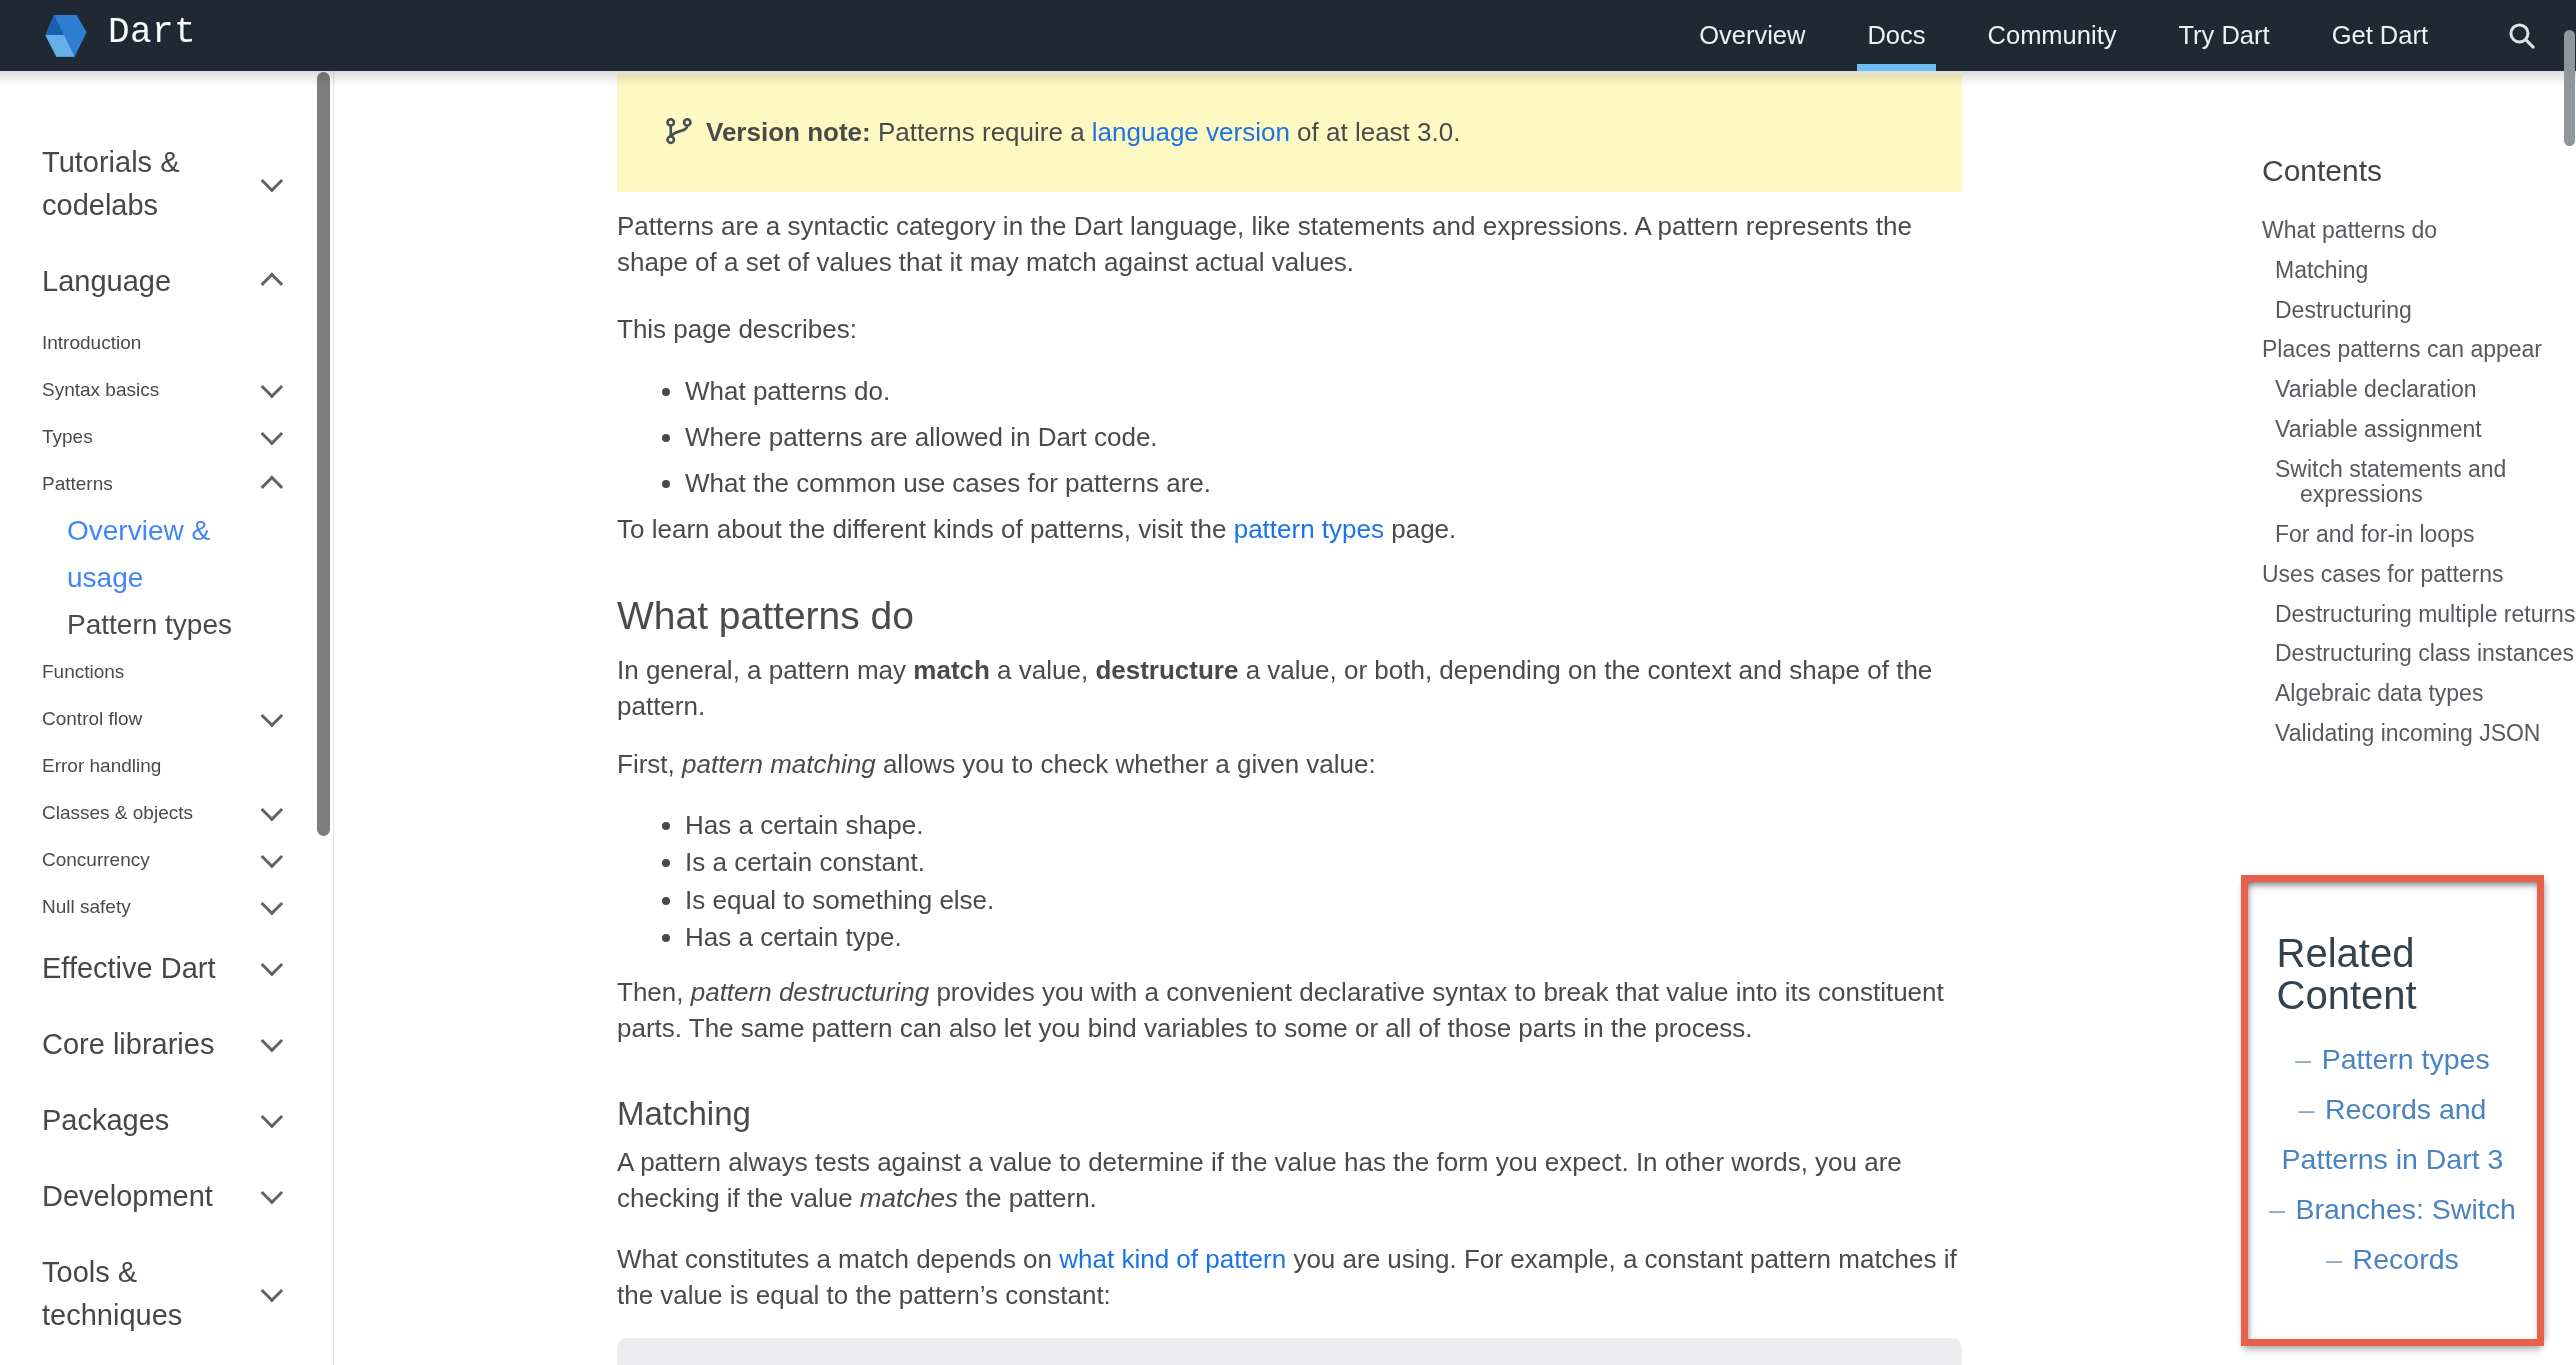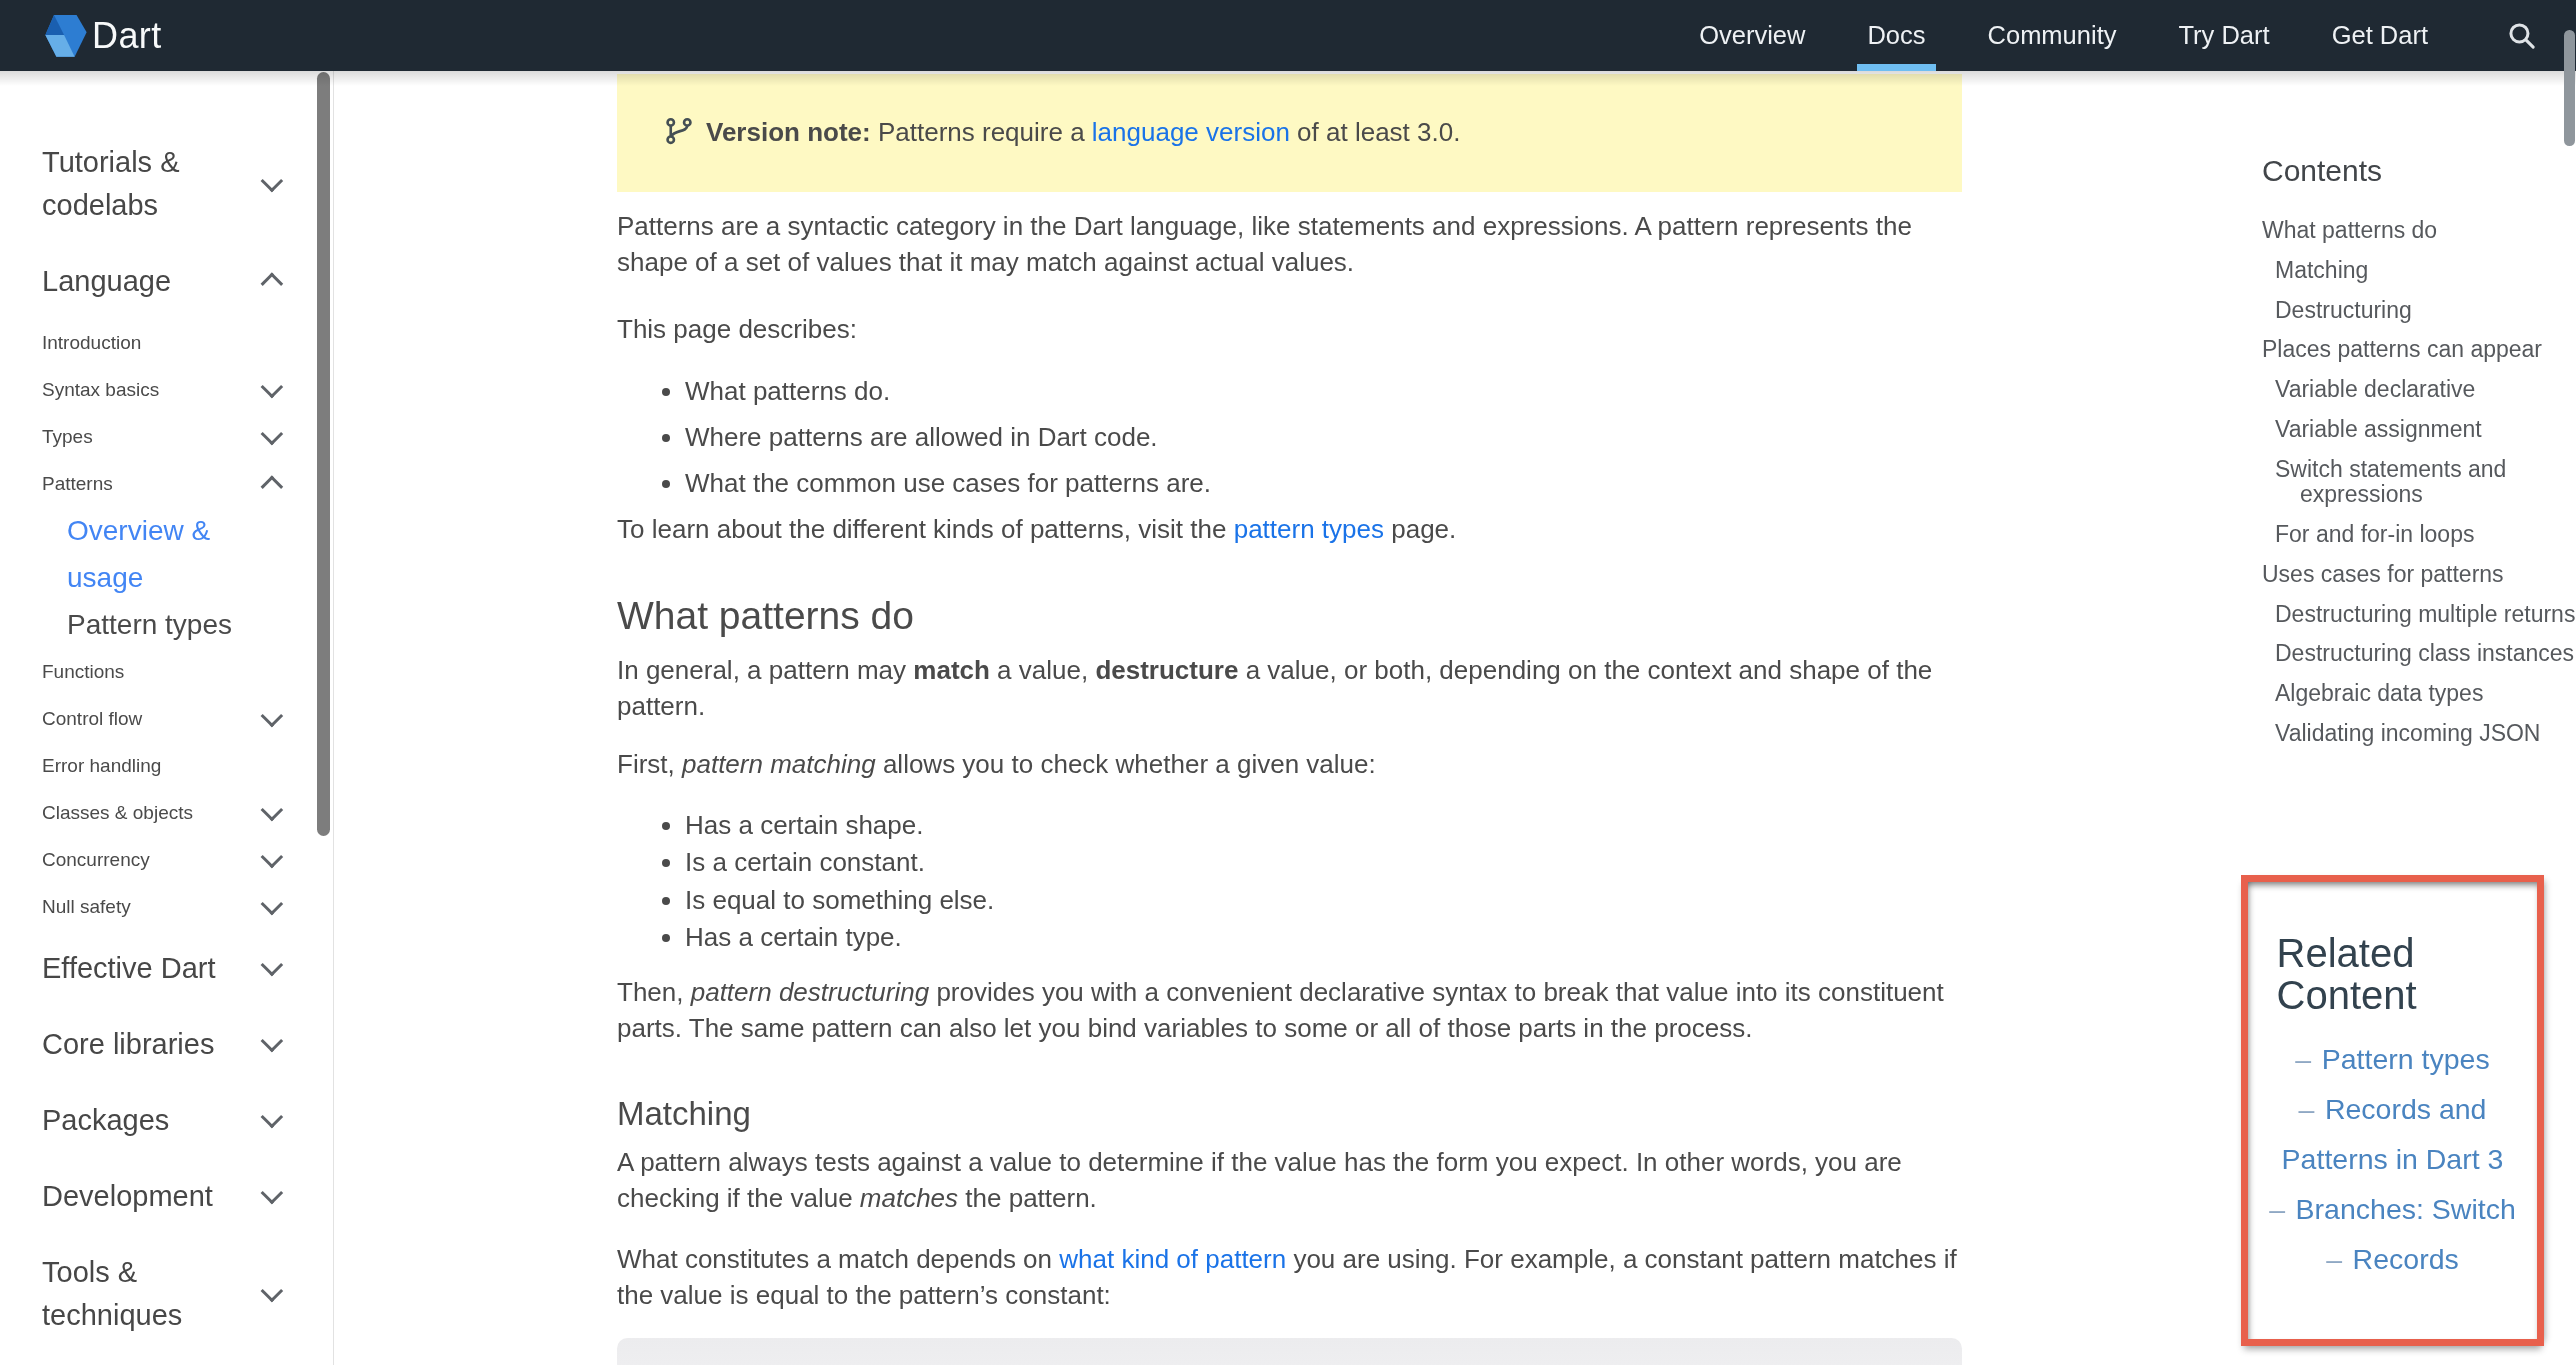"Dart" .logo { align-items: center -> flex-start; font-family: none -> Liberation Mono, monospace; gap: 2px -> 18px }
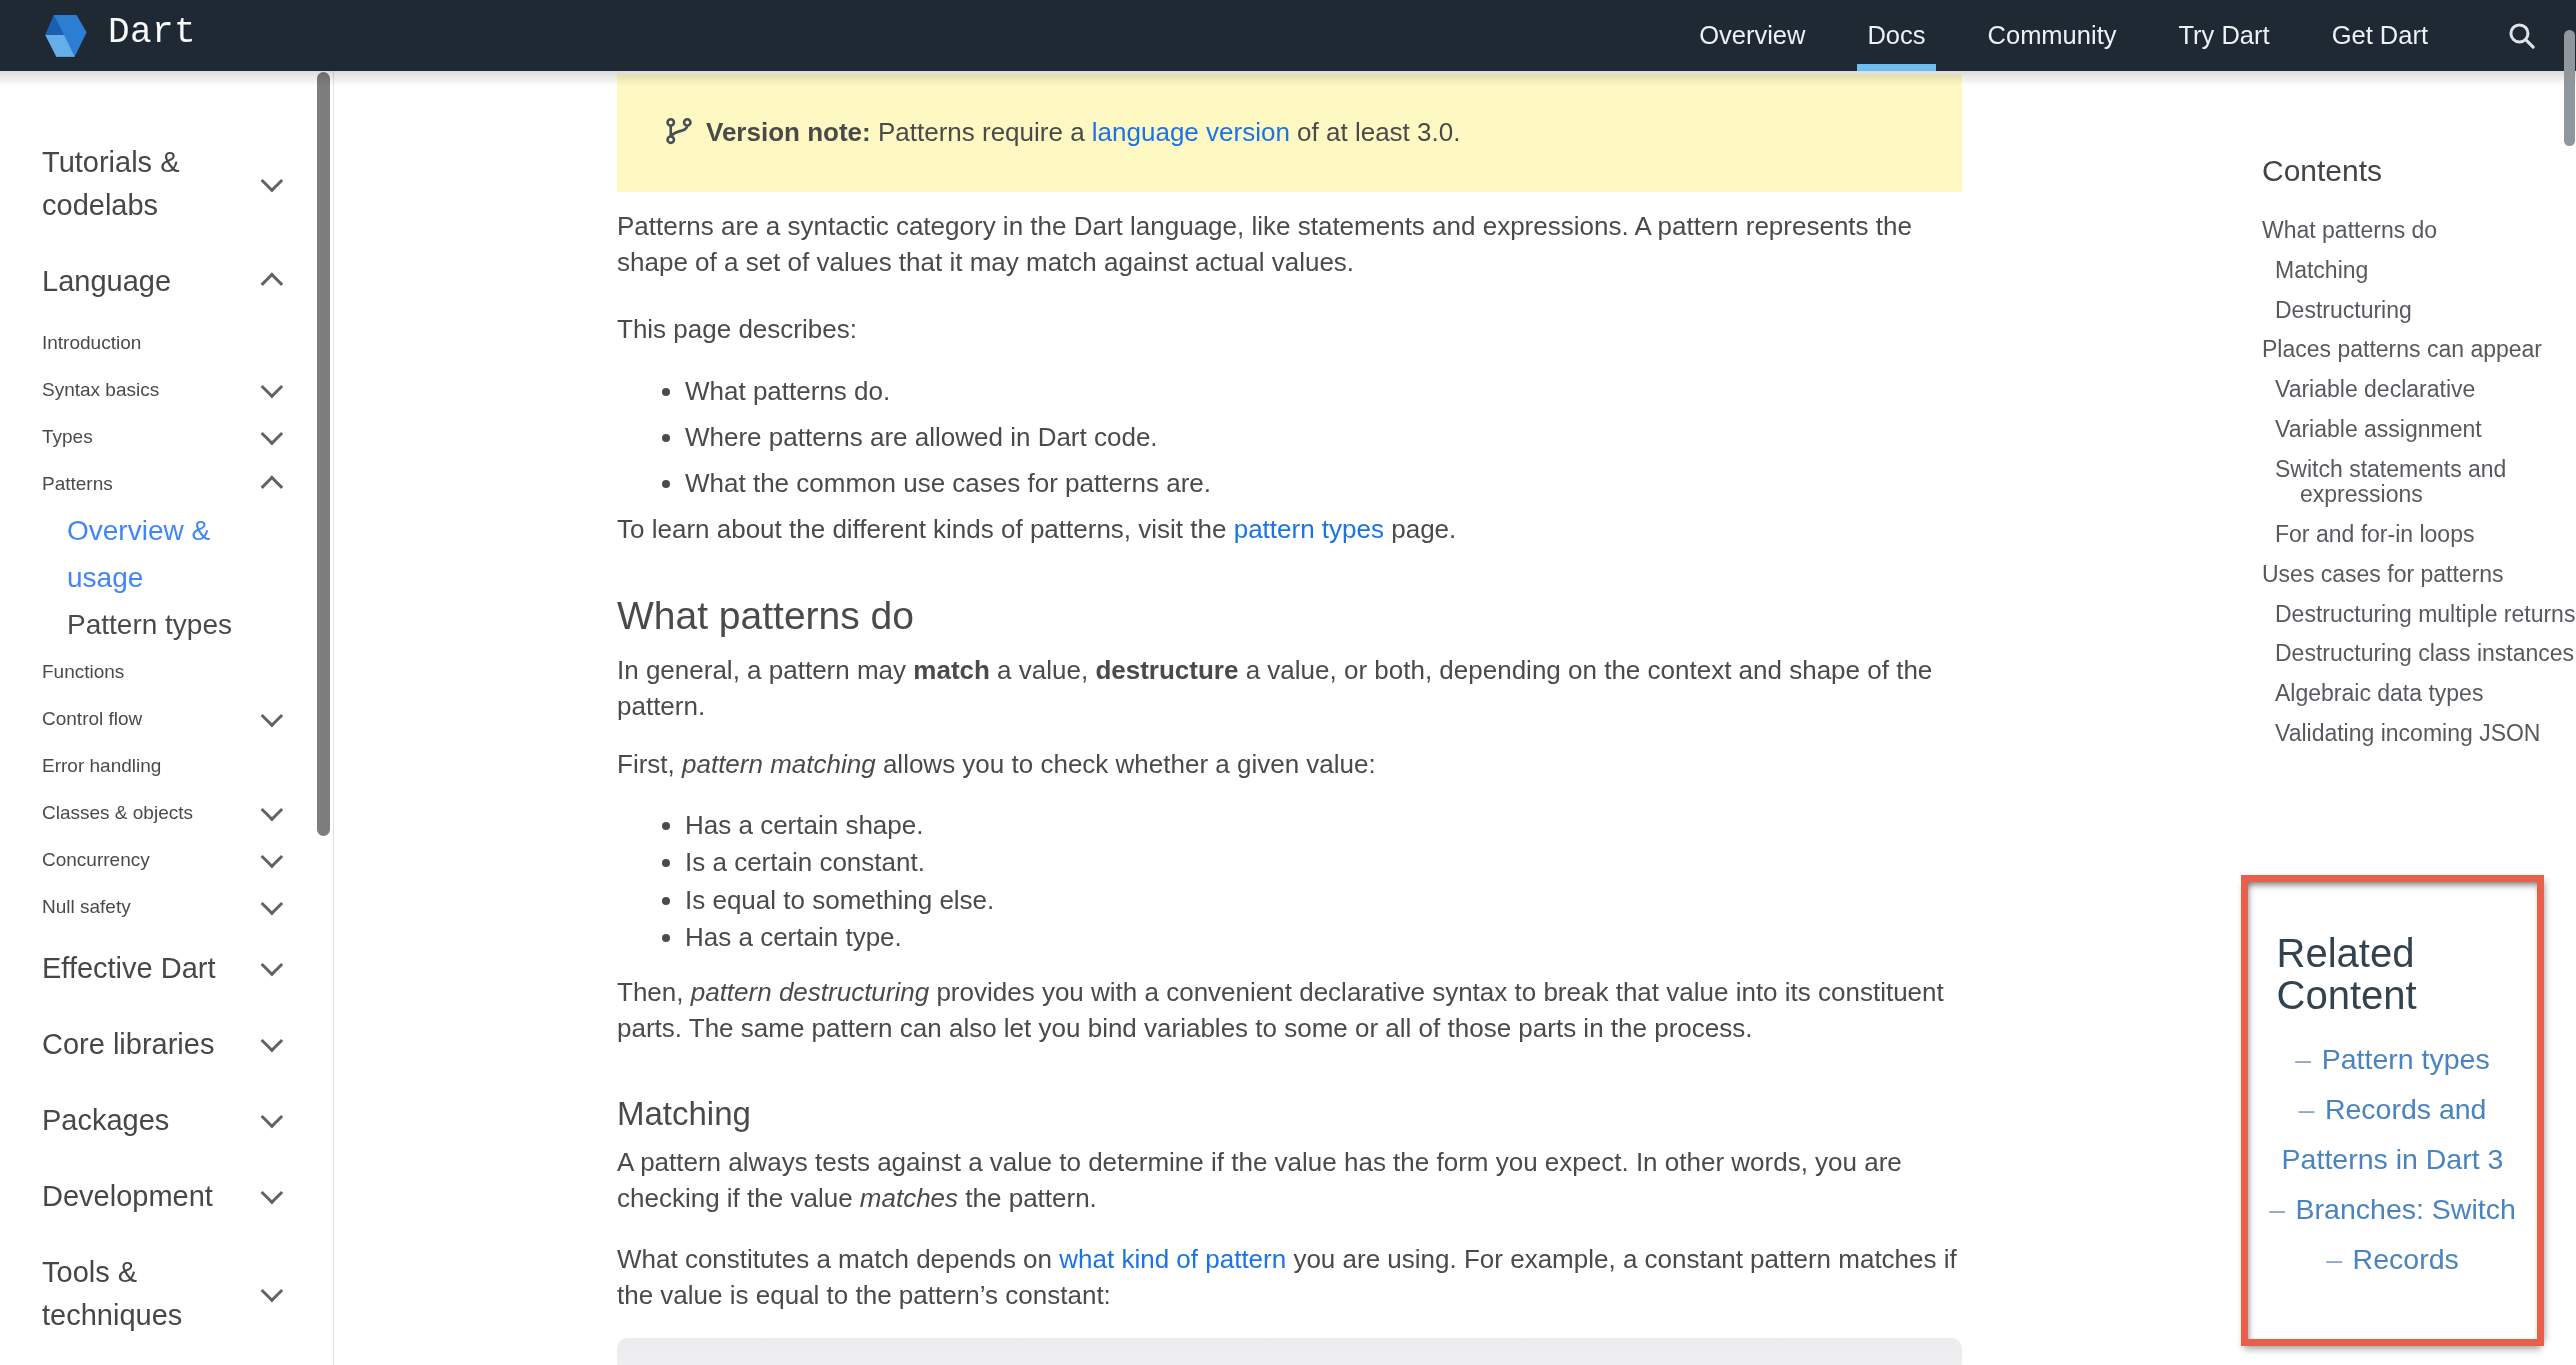"Variable declarative" li.lvl2 { text: declarative -> declaration }
